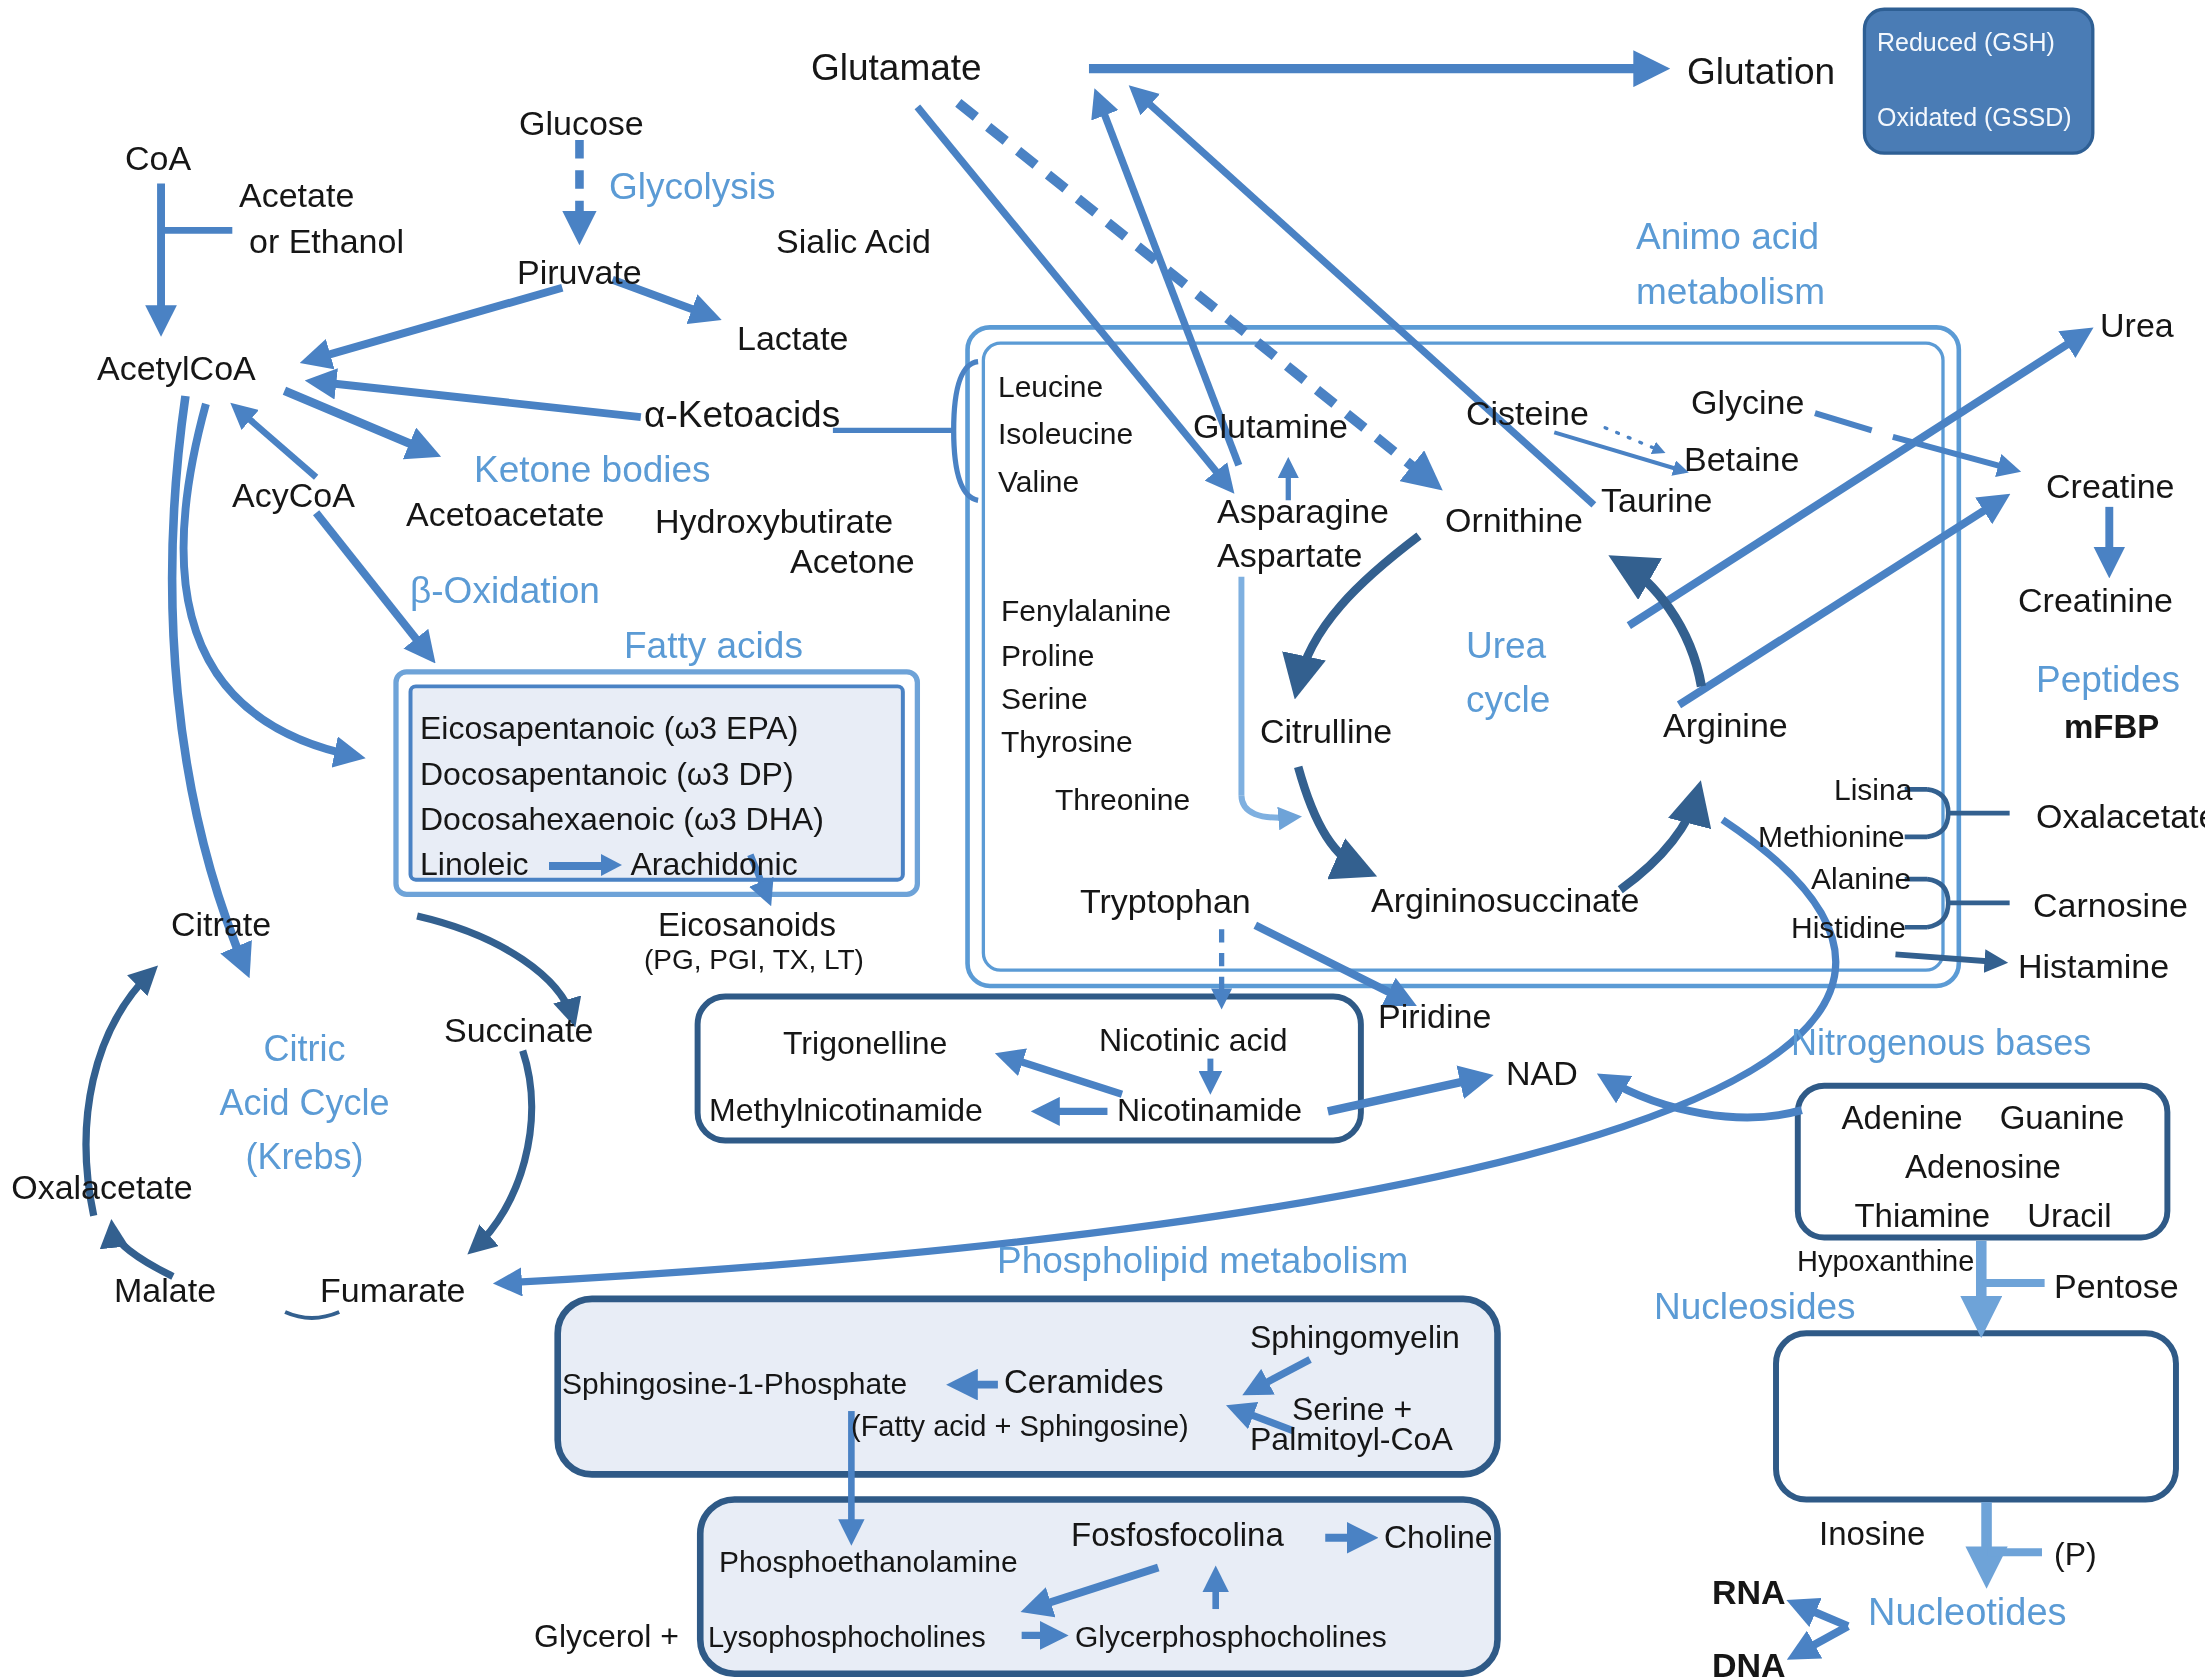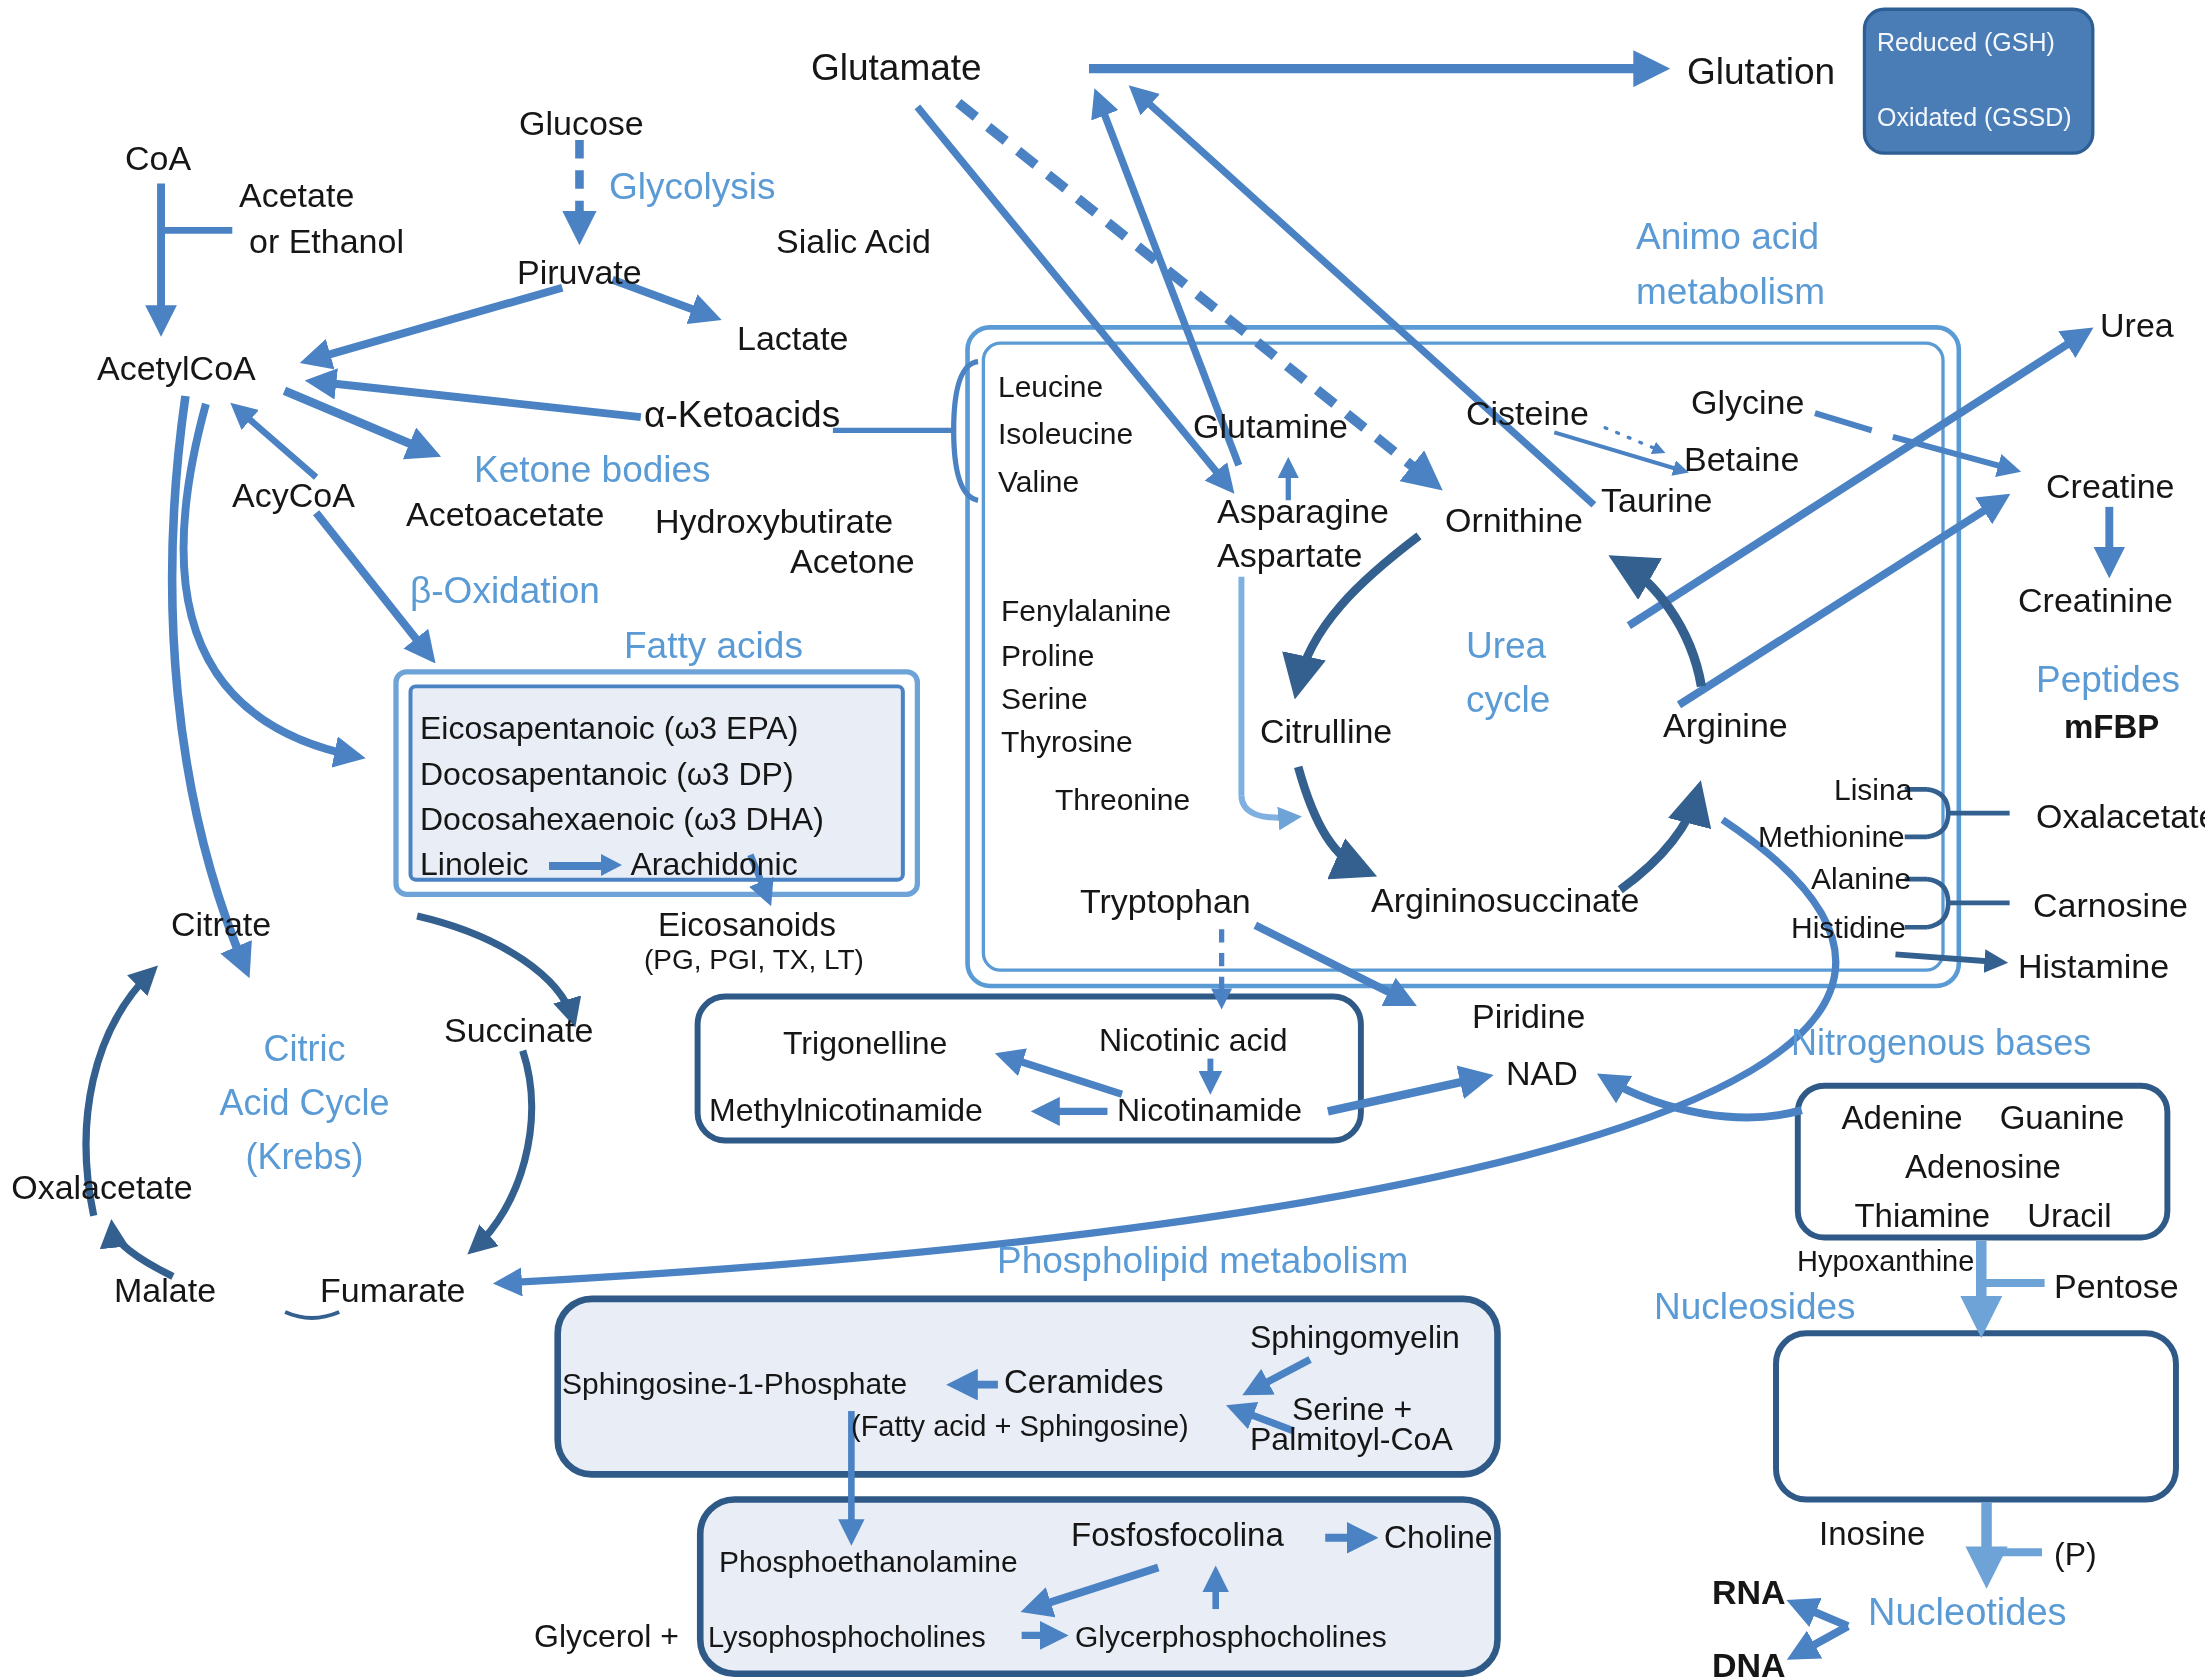"Piridine" div.n { left: 1472px -> 1378px }
